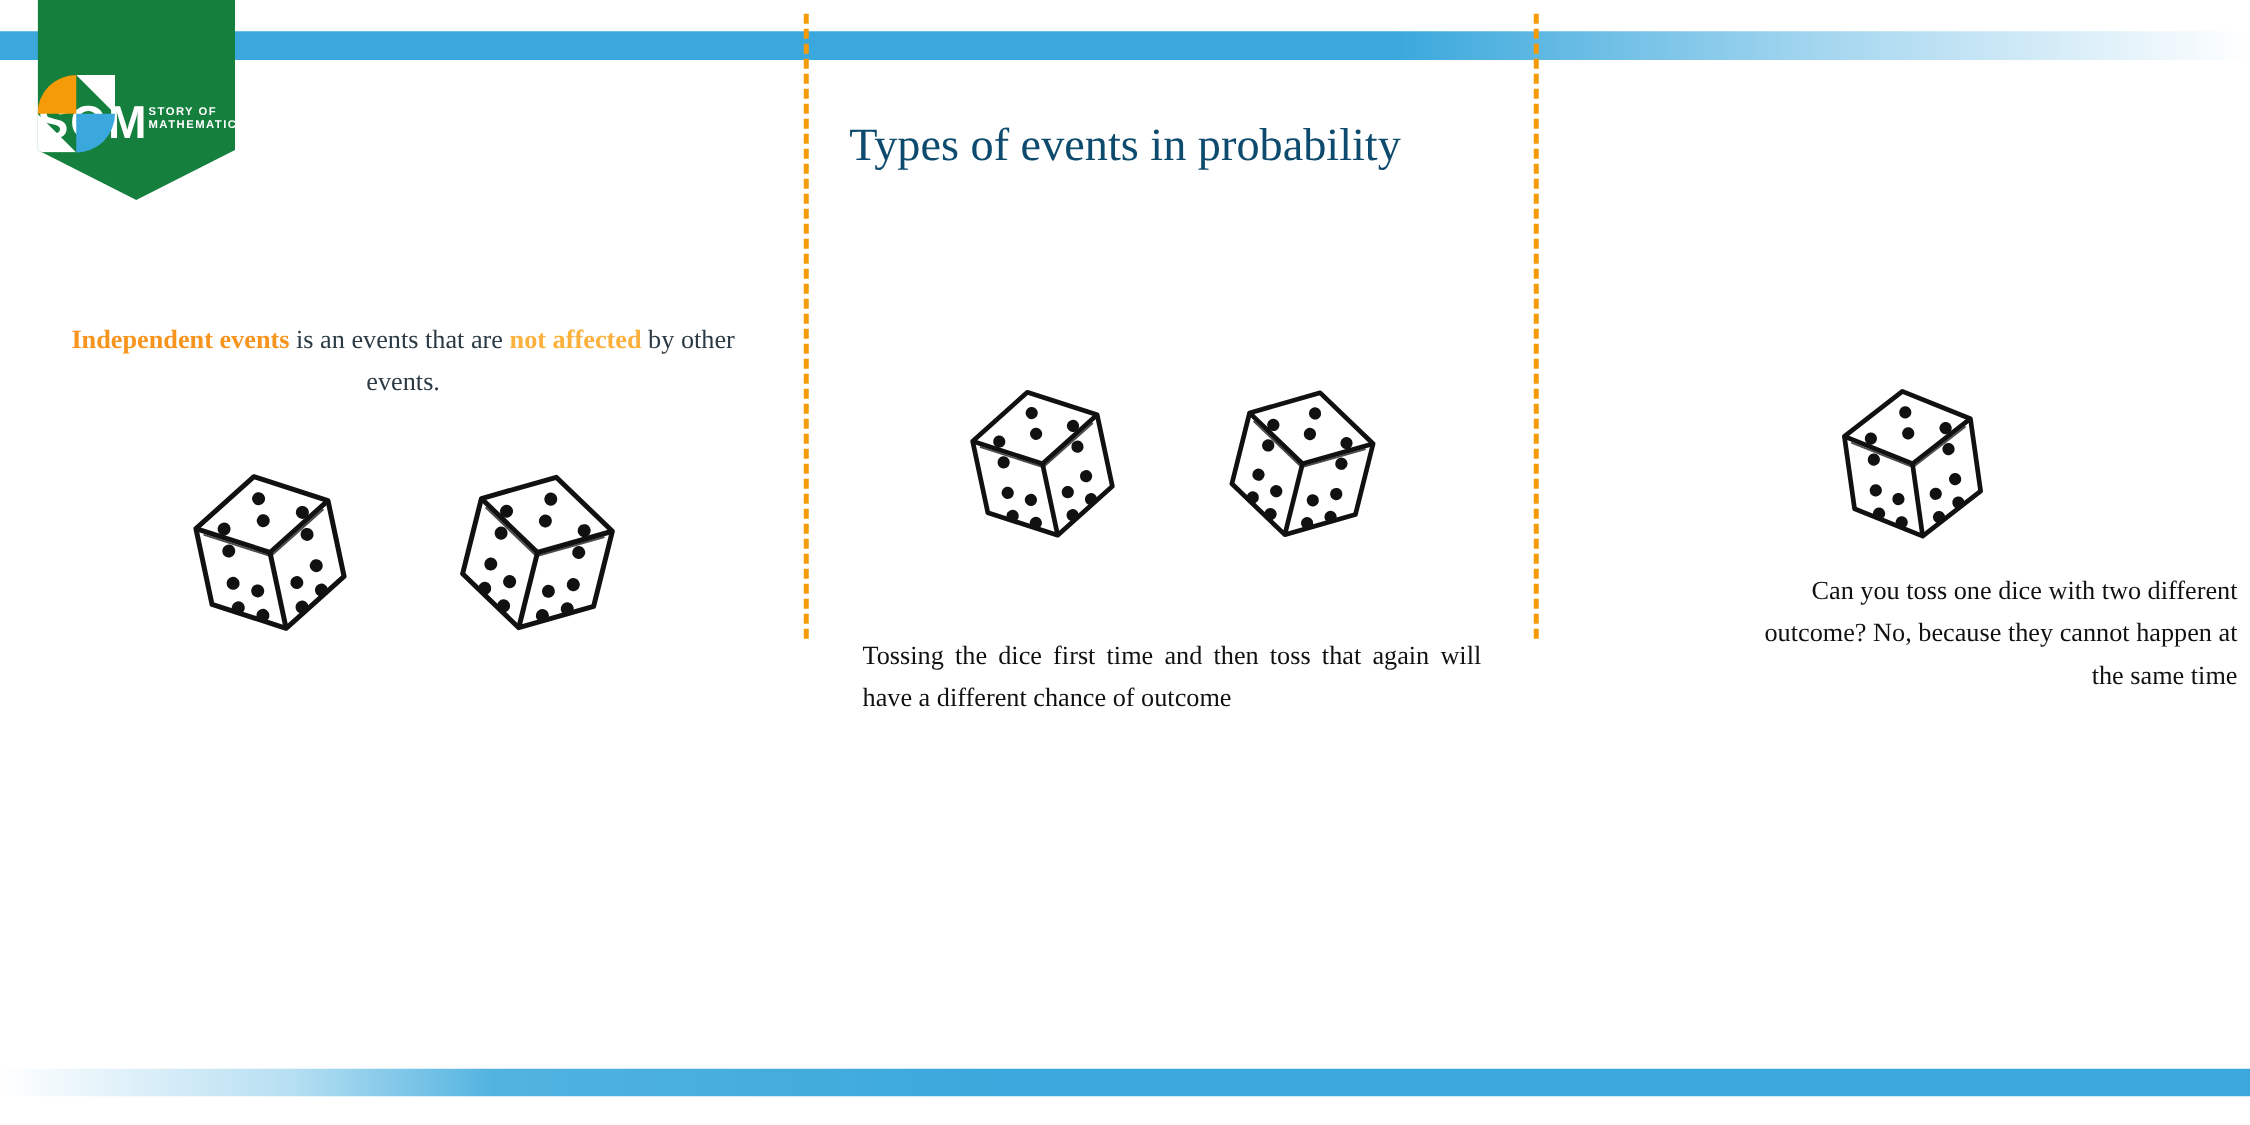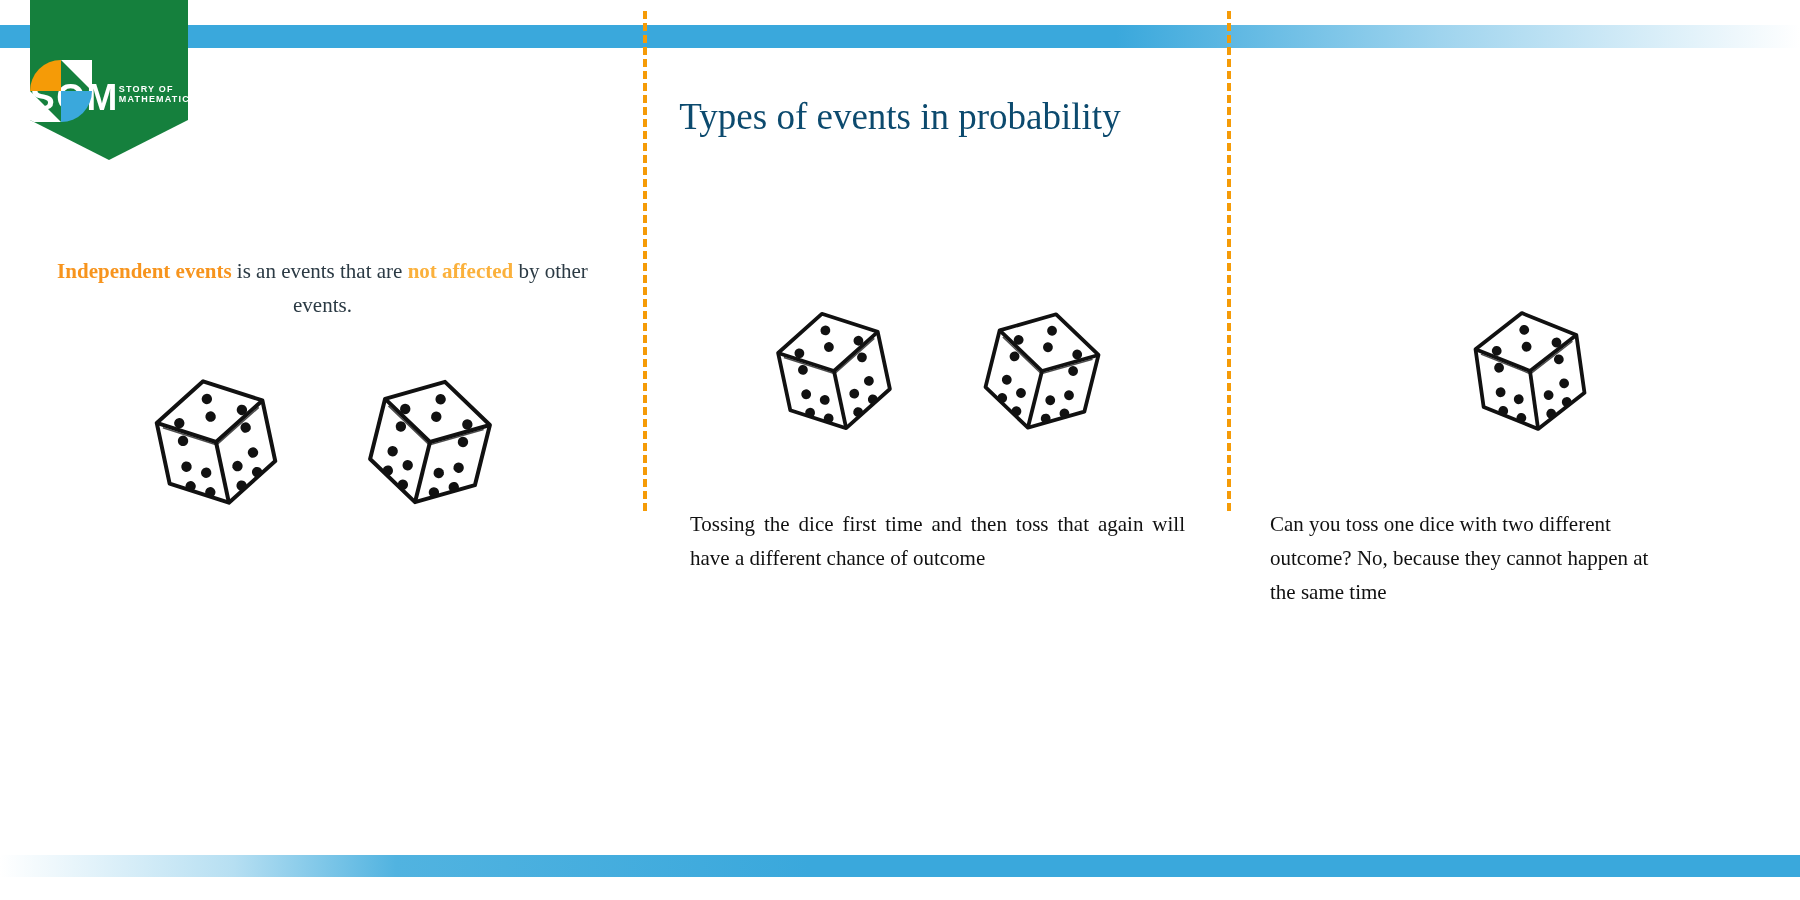"Can you toss one dice" .cap-3 { margin-top: 52px -> none; text-align: left -> right }
